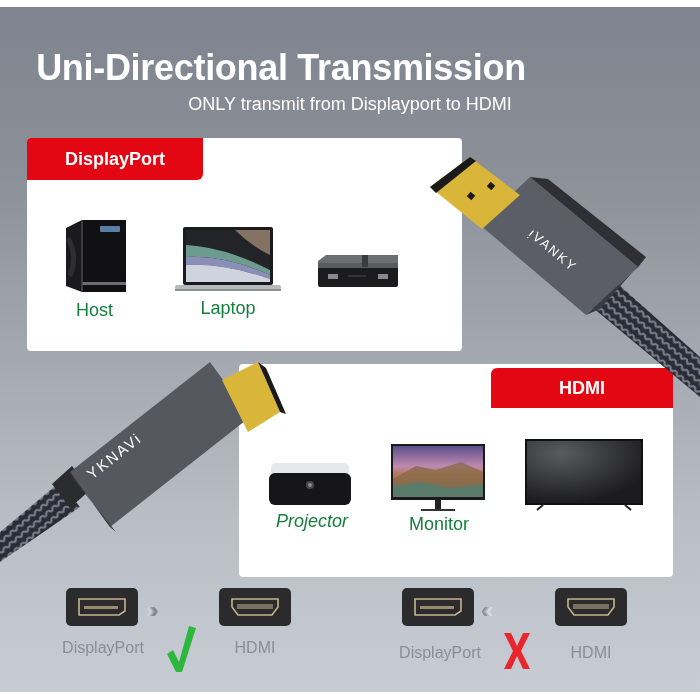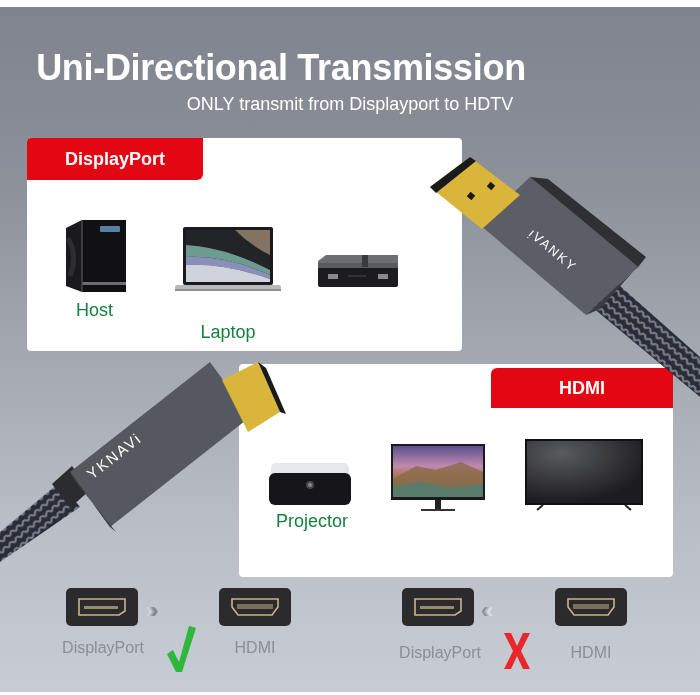"ONLY transmit from Displayport to" div.subtitle { text: HDTV -> HDMI }
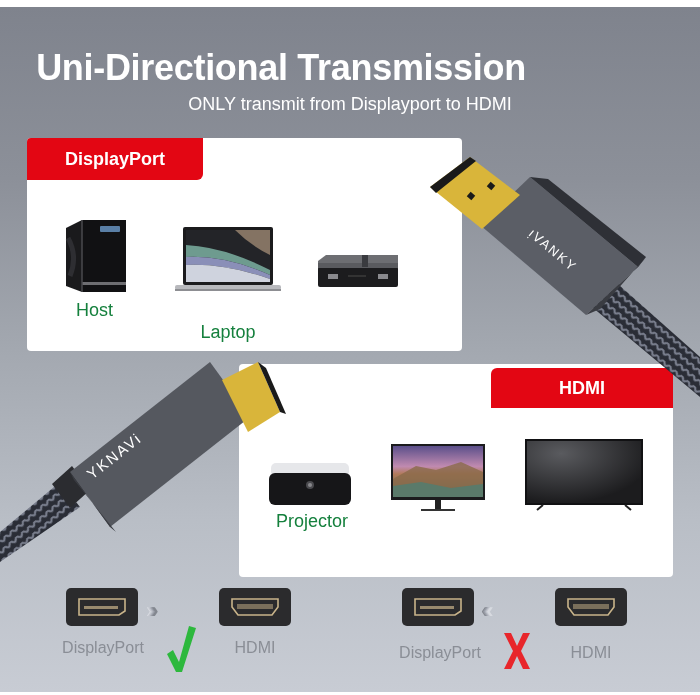"Laptop" div.device-label { margin-top: 24px -> none }
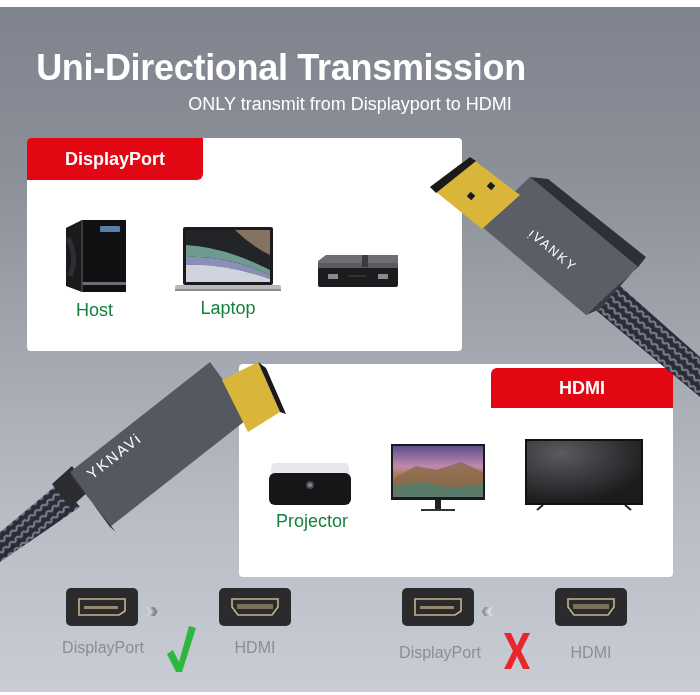"Projector" div.device-label { font-style: none -> italic }
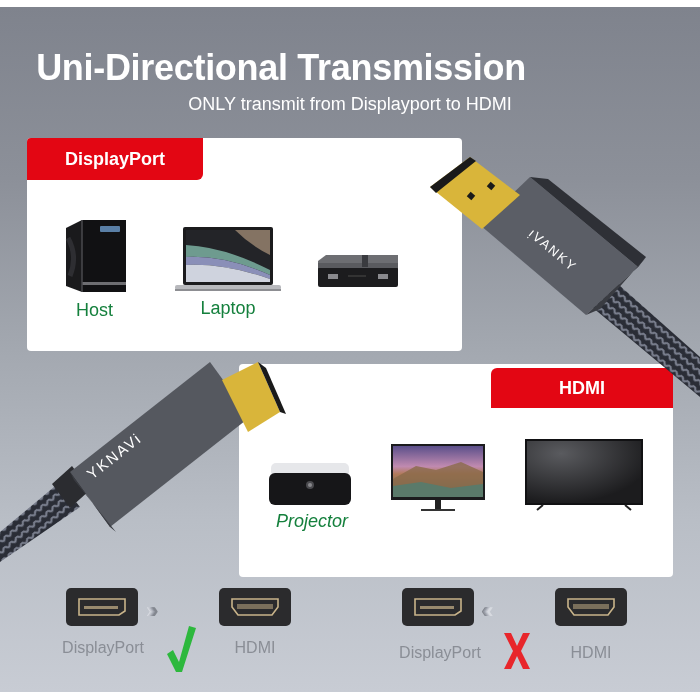"Monitor" div.device-label { html: none -> <div>Monitor</div> }
